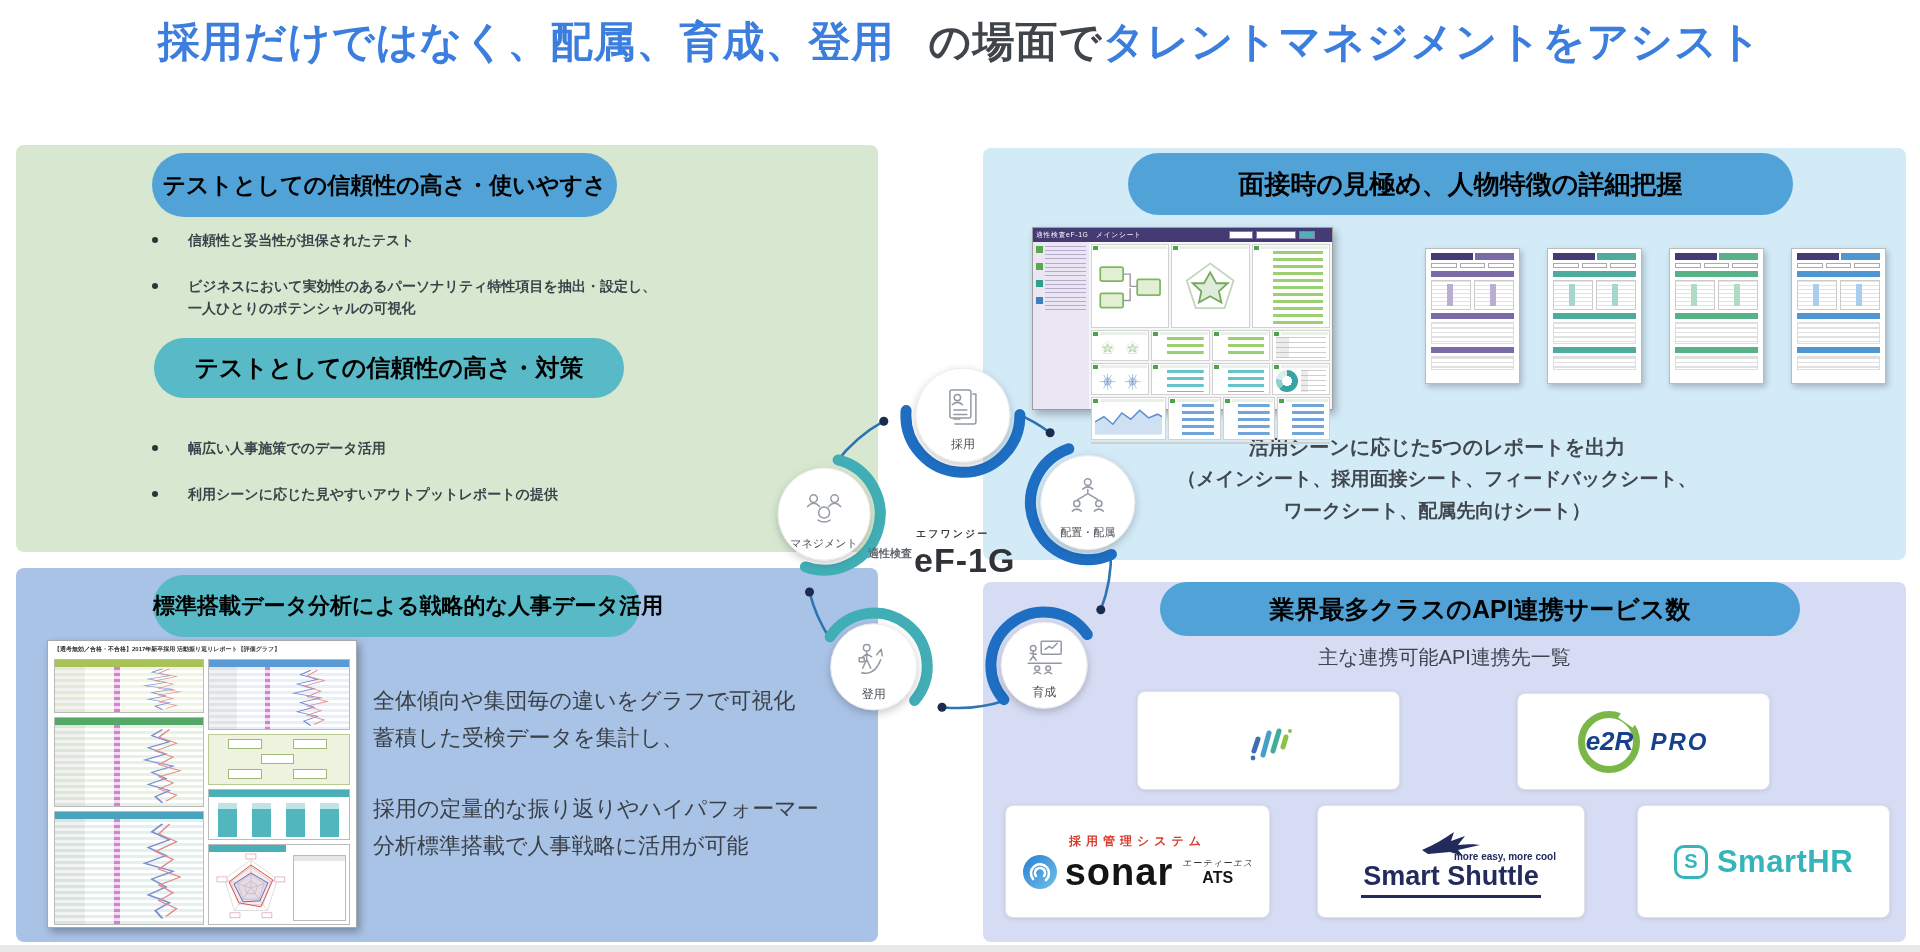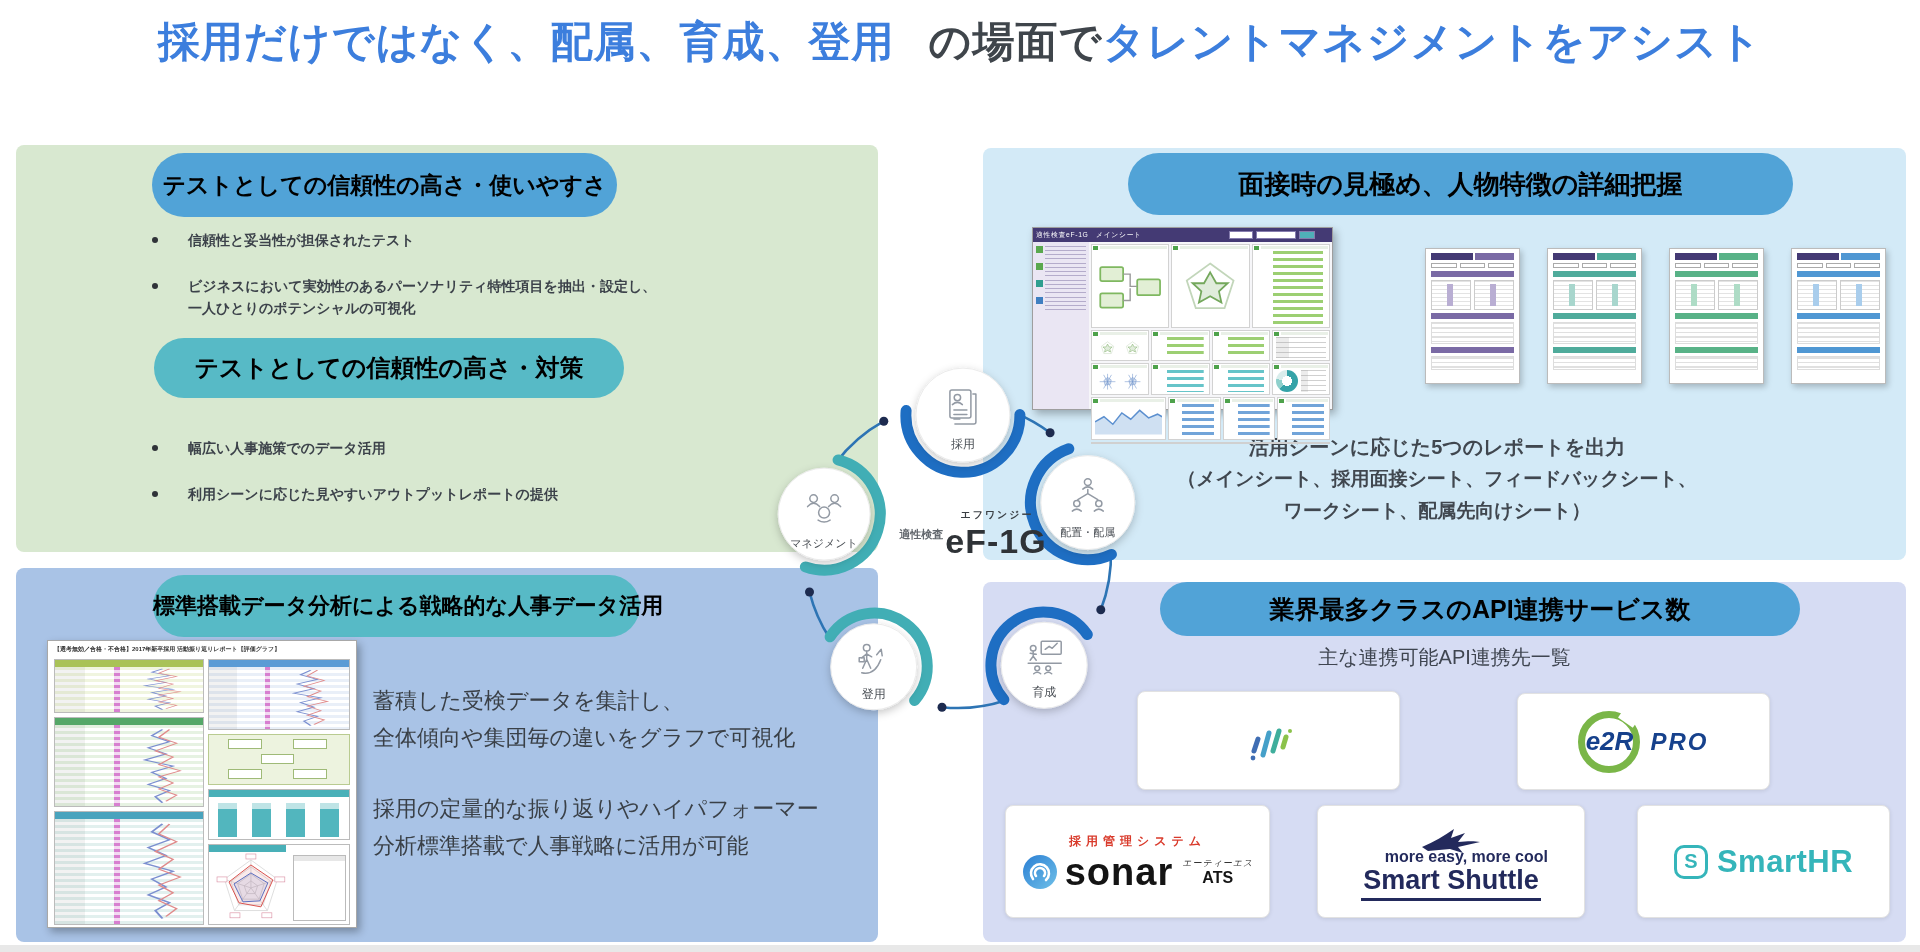"エフワンジー" .product { text-align: center -> none; top: 508px -> 527px }
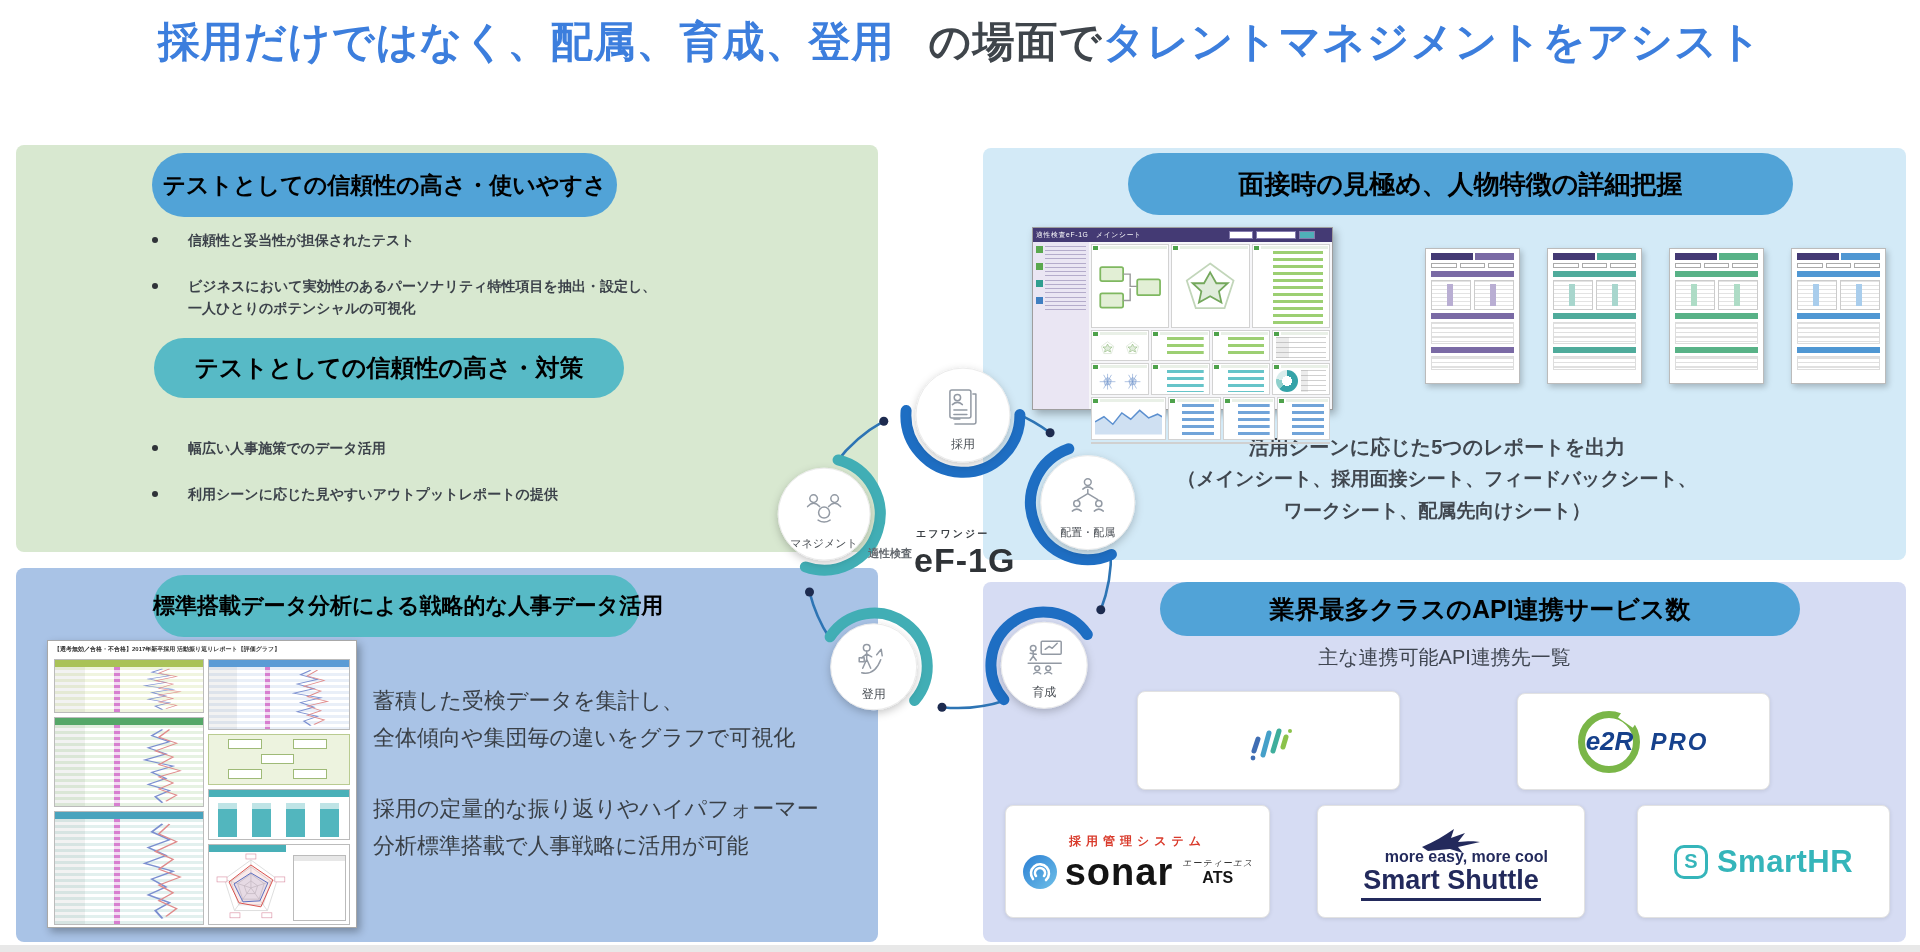"蓄積した受検データを集計し、" div { order: before "全体傾向や集団毎の違いをグラフで可視化" -> after "全体傾向や集団毎の違いをグラフで可視化" }
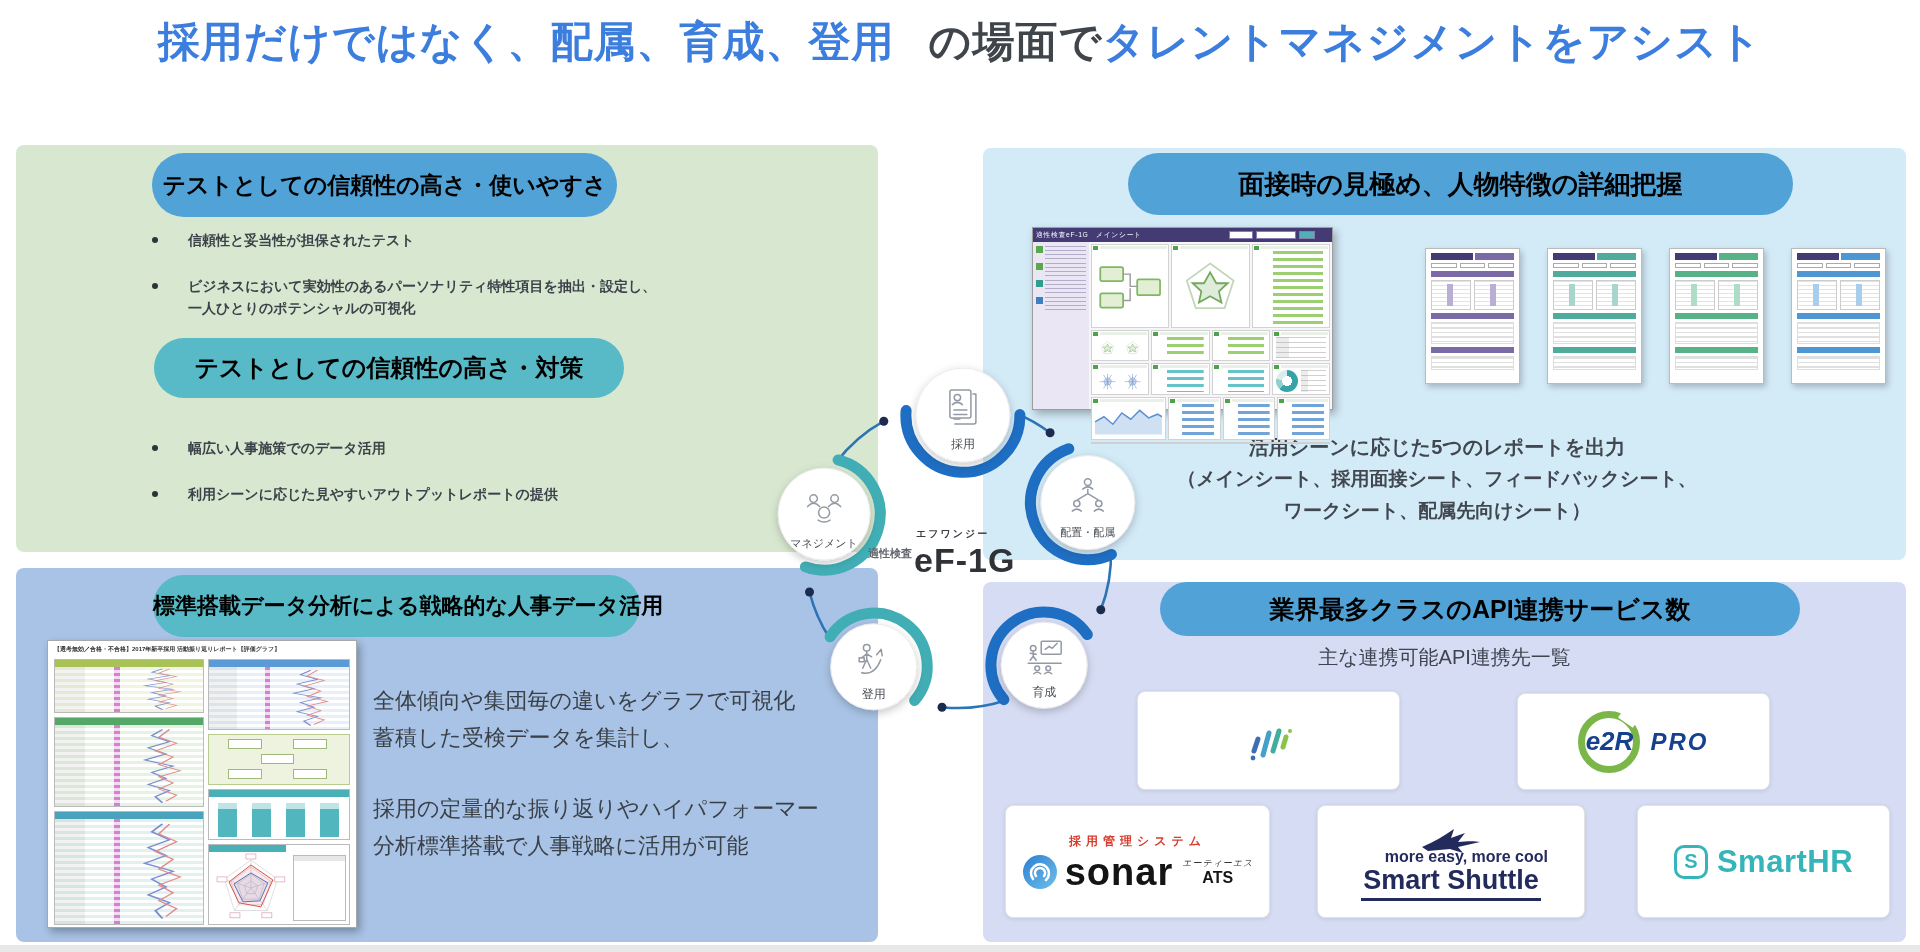"more easy, more cool" .shuttle-tag { font-size: 16px -> 10px; margin-right: 36px -> 28px }
